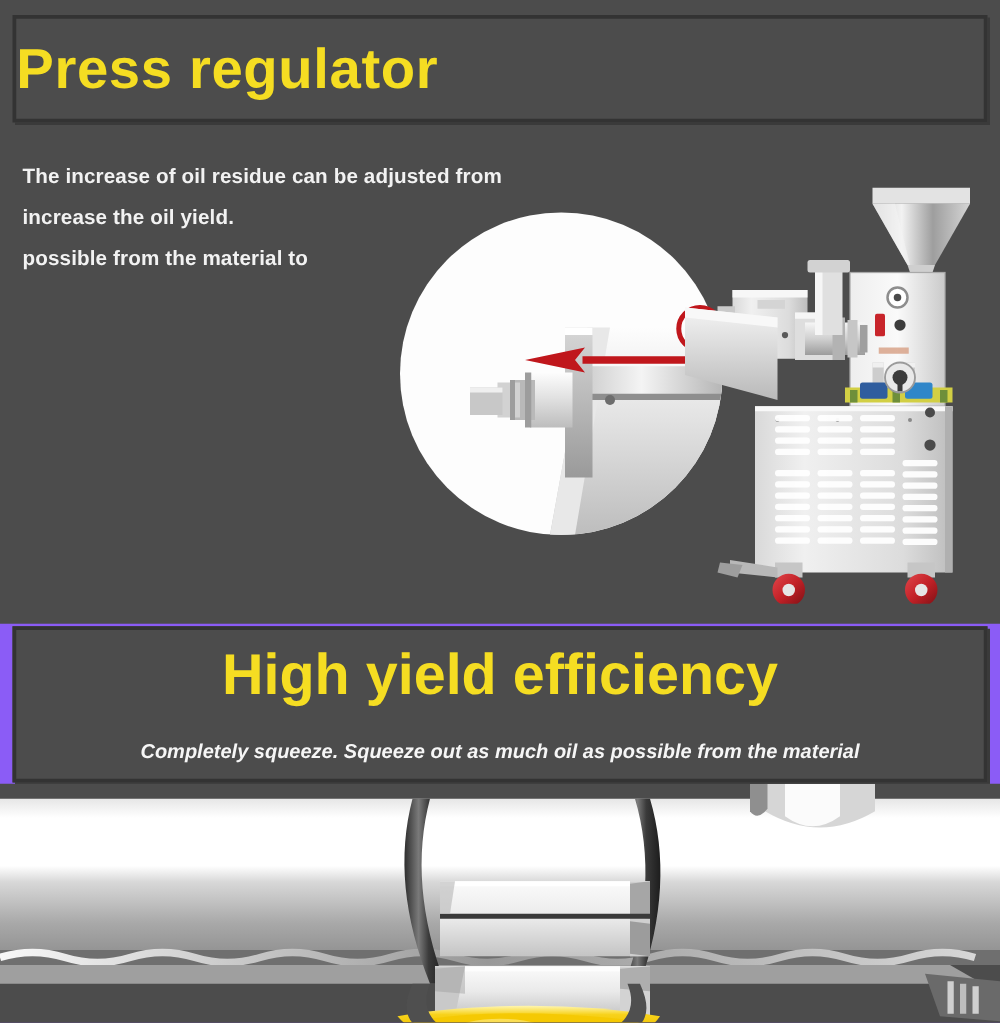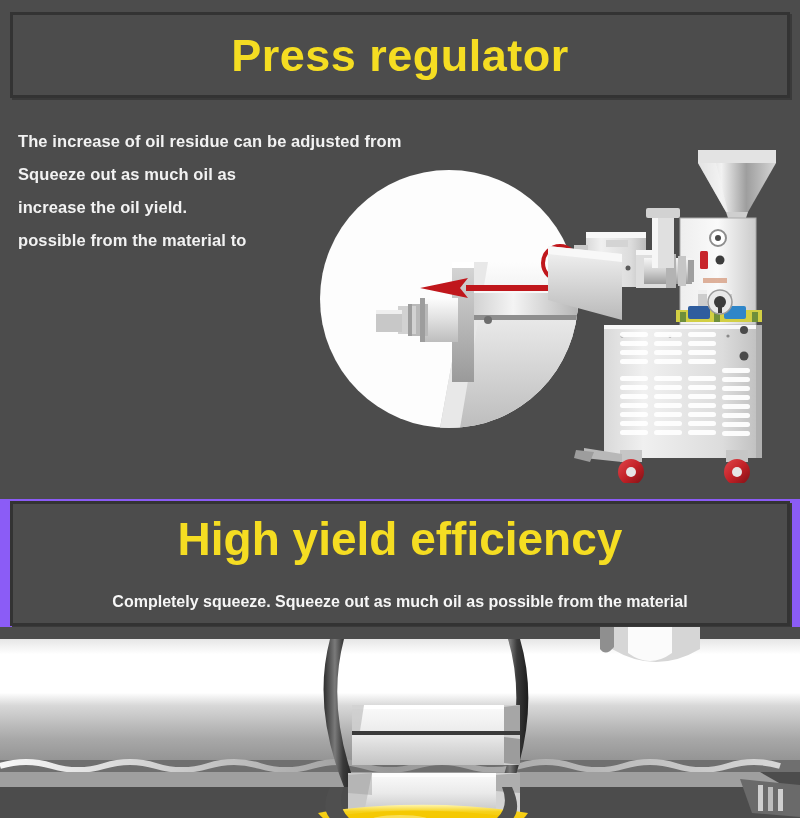"Press regulator" #press-title { text-align: center -> none }
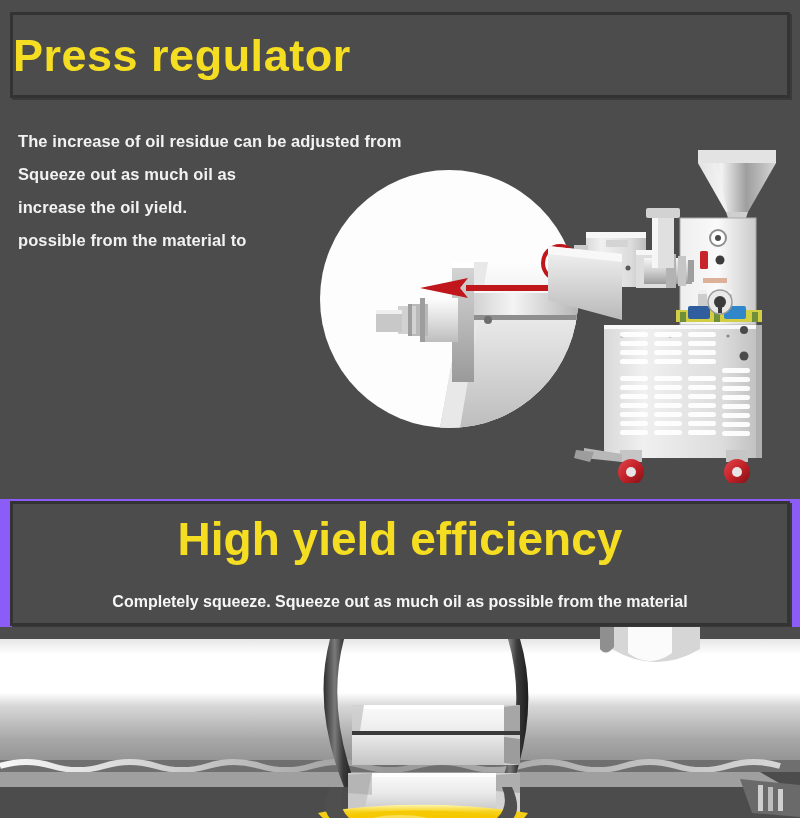"Squeeze out as much oil" p { html: <p>Squeeze out as much oil as</p> -> none }
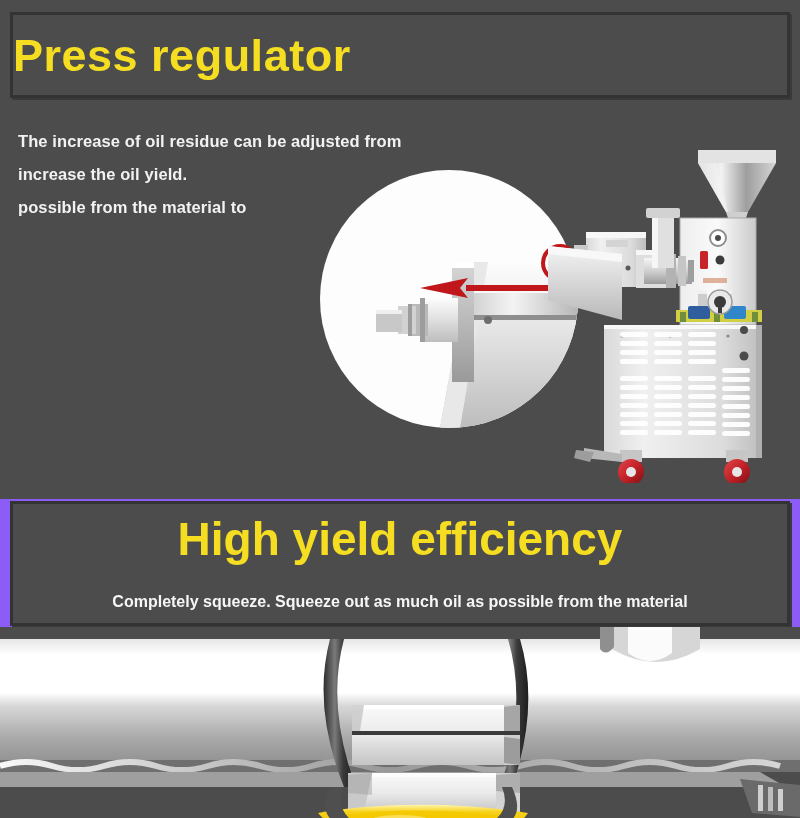"Completely squeeze. Squeeze out as" #yield-sub { font-style: none -> italic }
